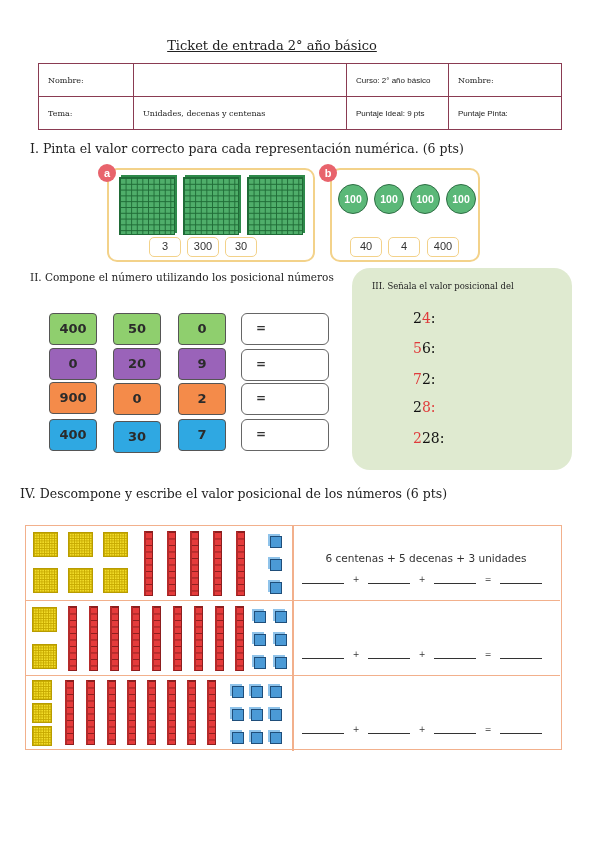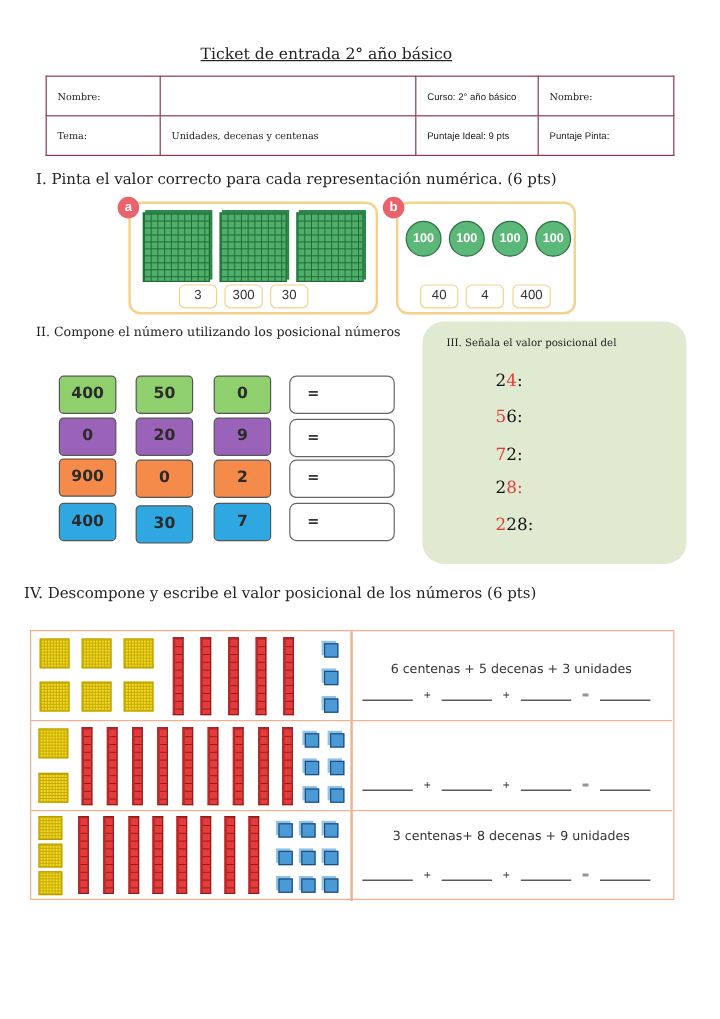"3 centenas+ 8 decenas +" div.g-text { html: <div>3 centenas+ 8 decenas + 9 unidades</div> -> none }
